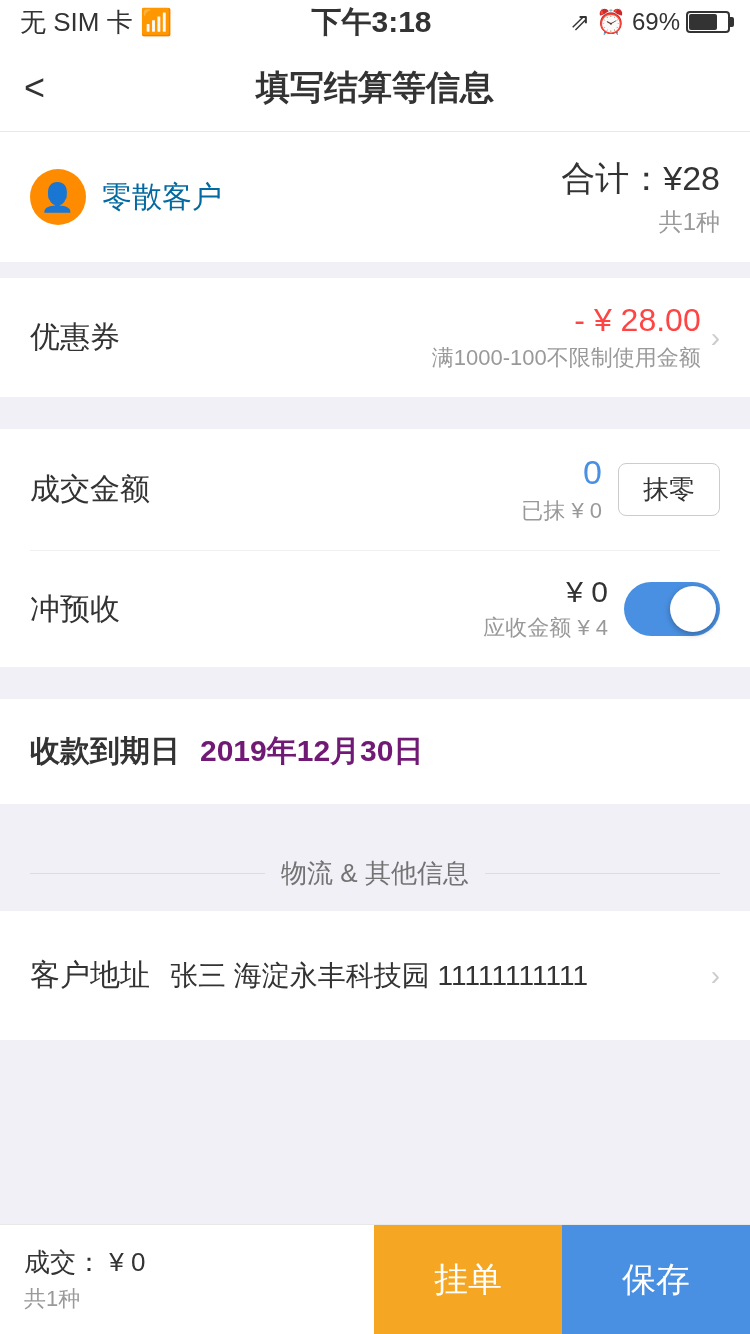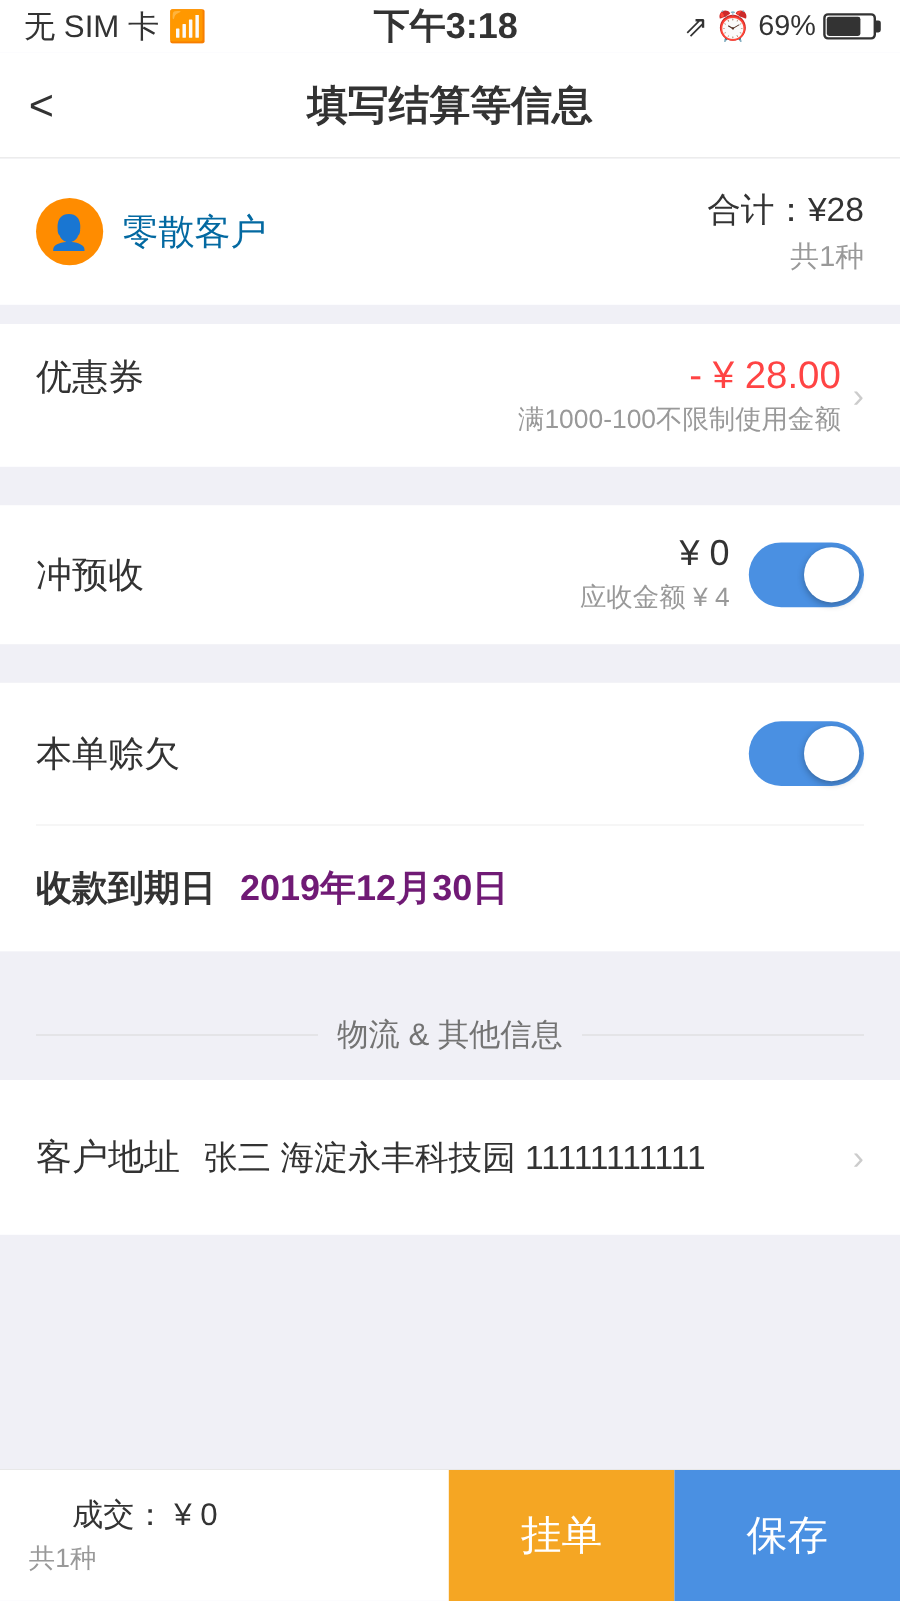"合计：¥28" .customer-total { font-size: 28px -> 34px }
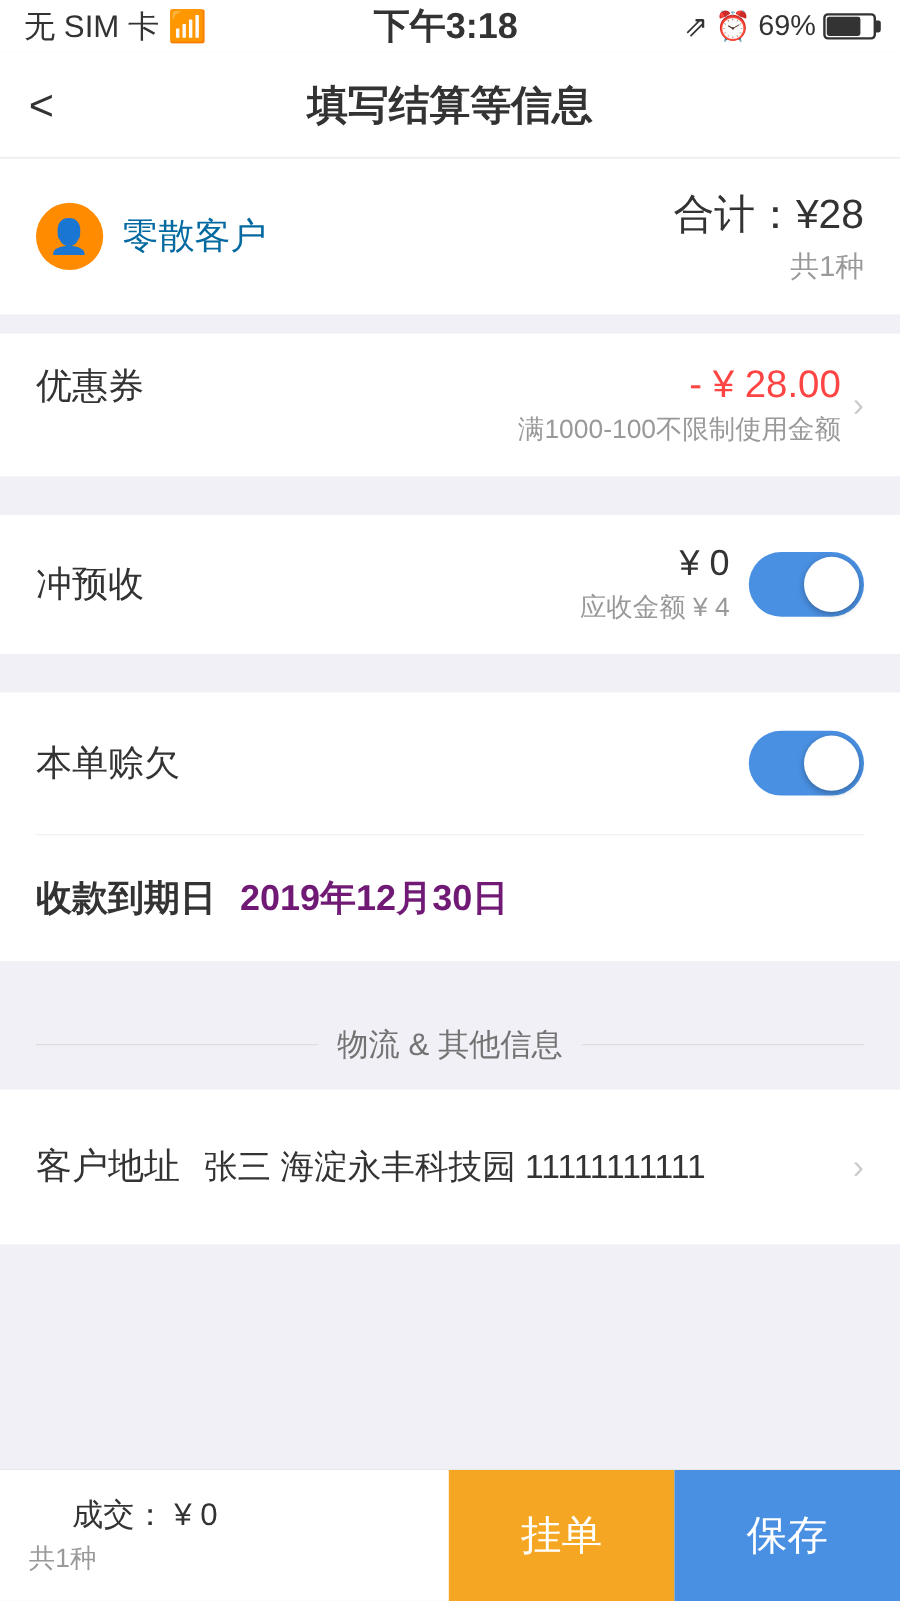"优惠券" .coupon-row { align-items: flex-start -> center }
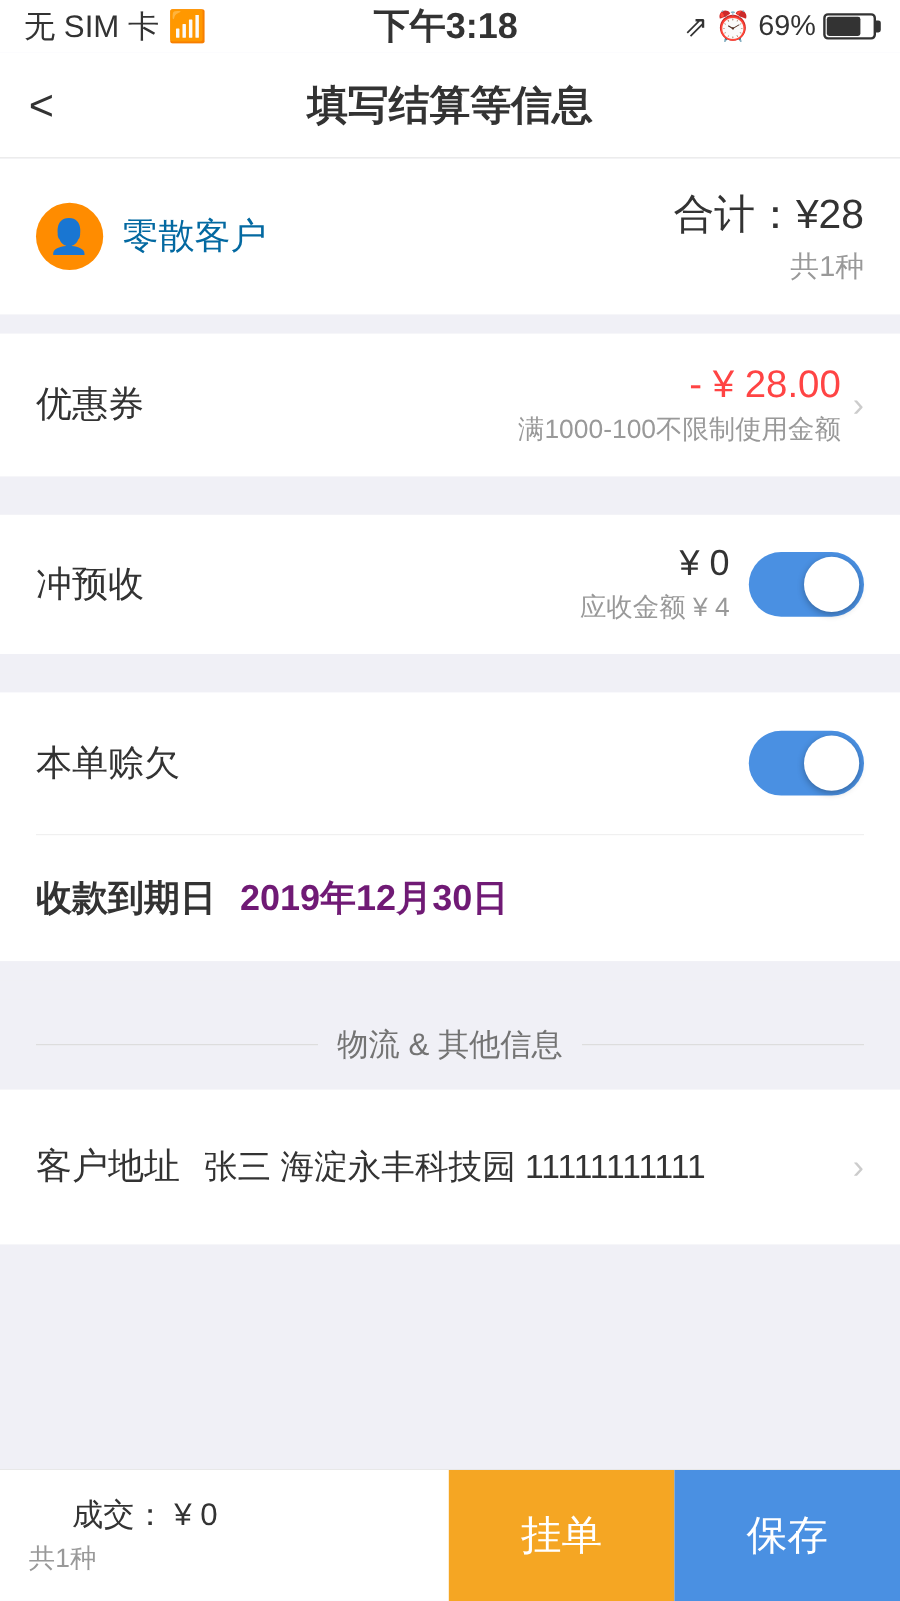"成交金额" div.amount-row { html: none -> <div> <span>成交金额</span> <div> <div> <div>0</div> <div>已抹 ¥ 0</div> </div> <button>抹零</button> </div> </div> }
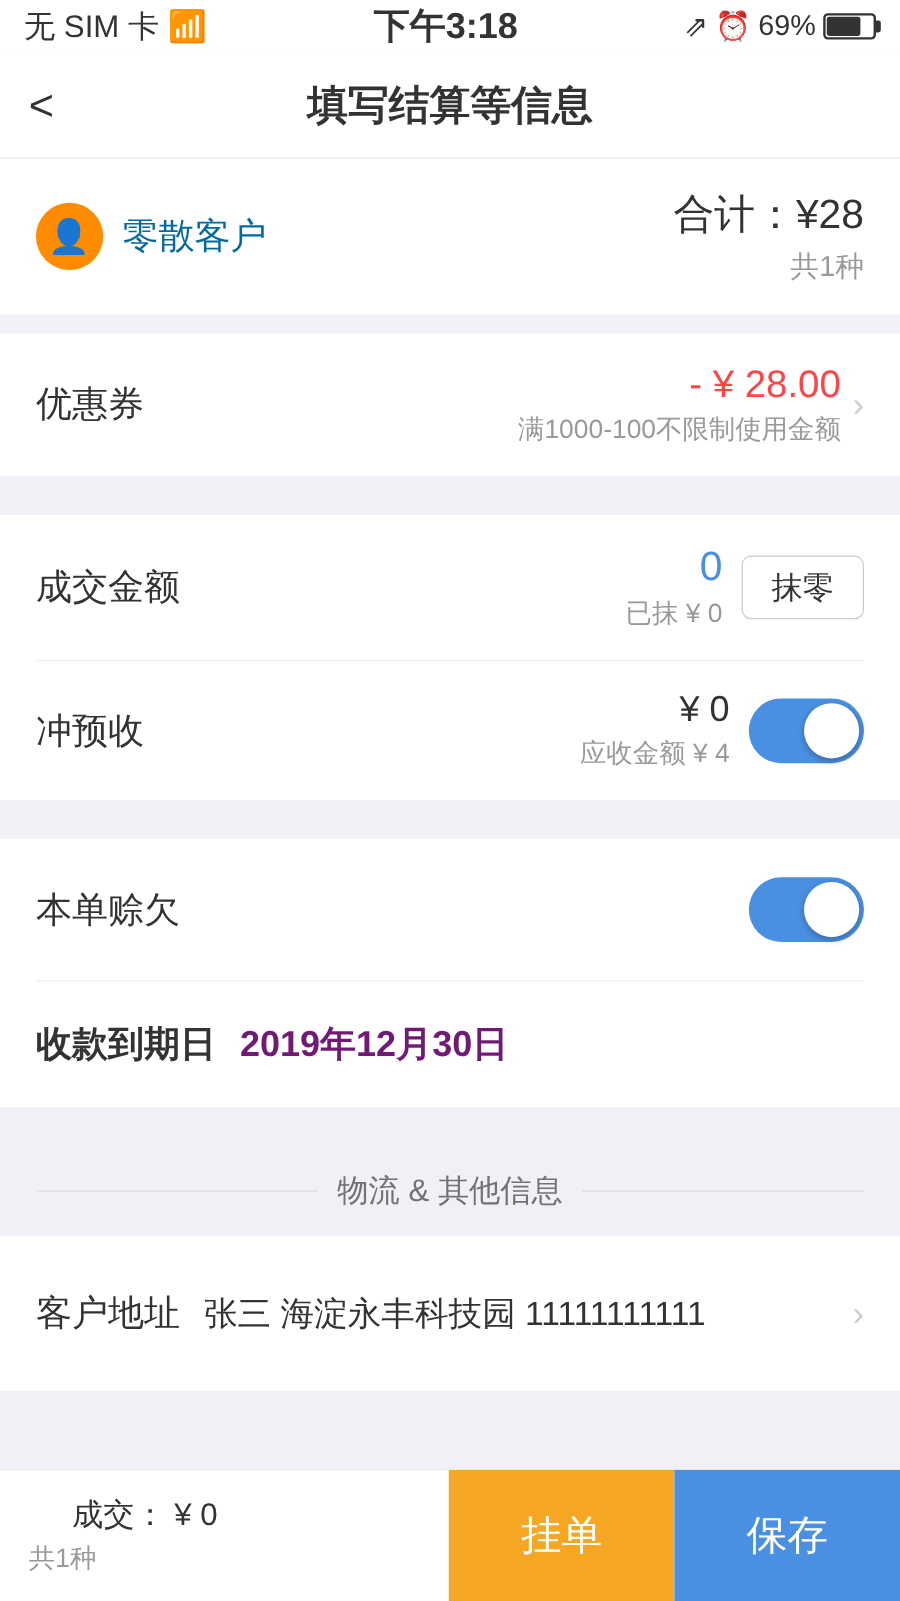"本单赊欠" div.debt-row { html: <div> <span>本单赊欠</span> <div> <div></div> </div> </div> -> none }
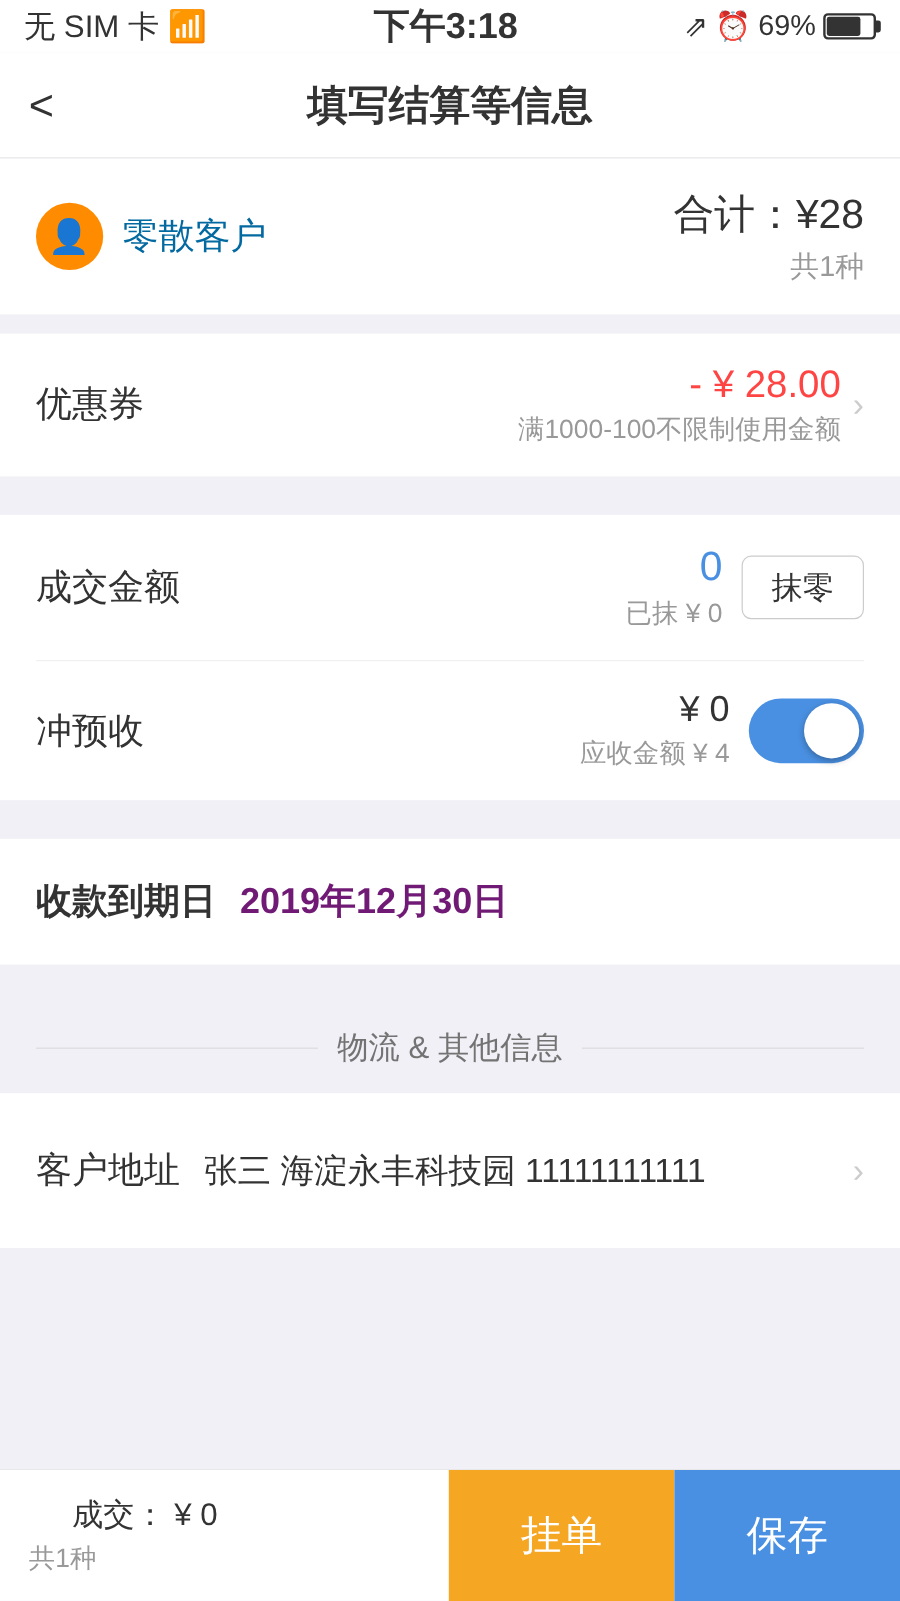"成交： ¥ 0" .bottom-summary-top { margin-left: 36px -> none }
